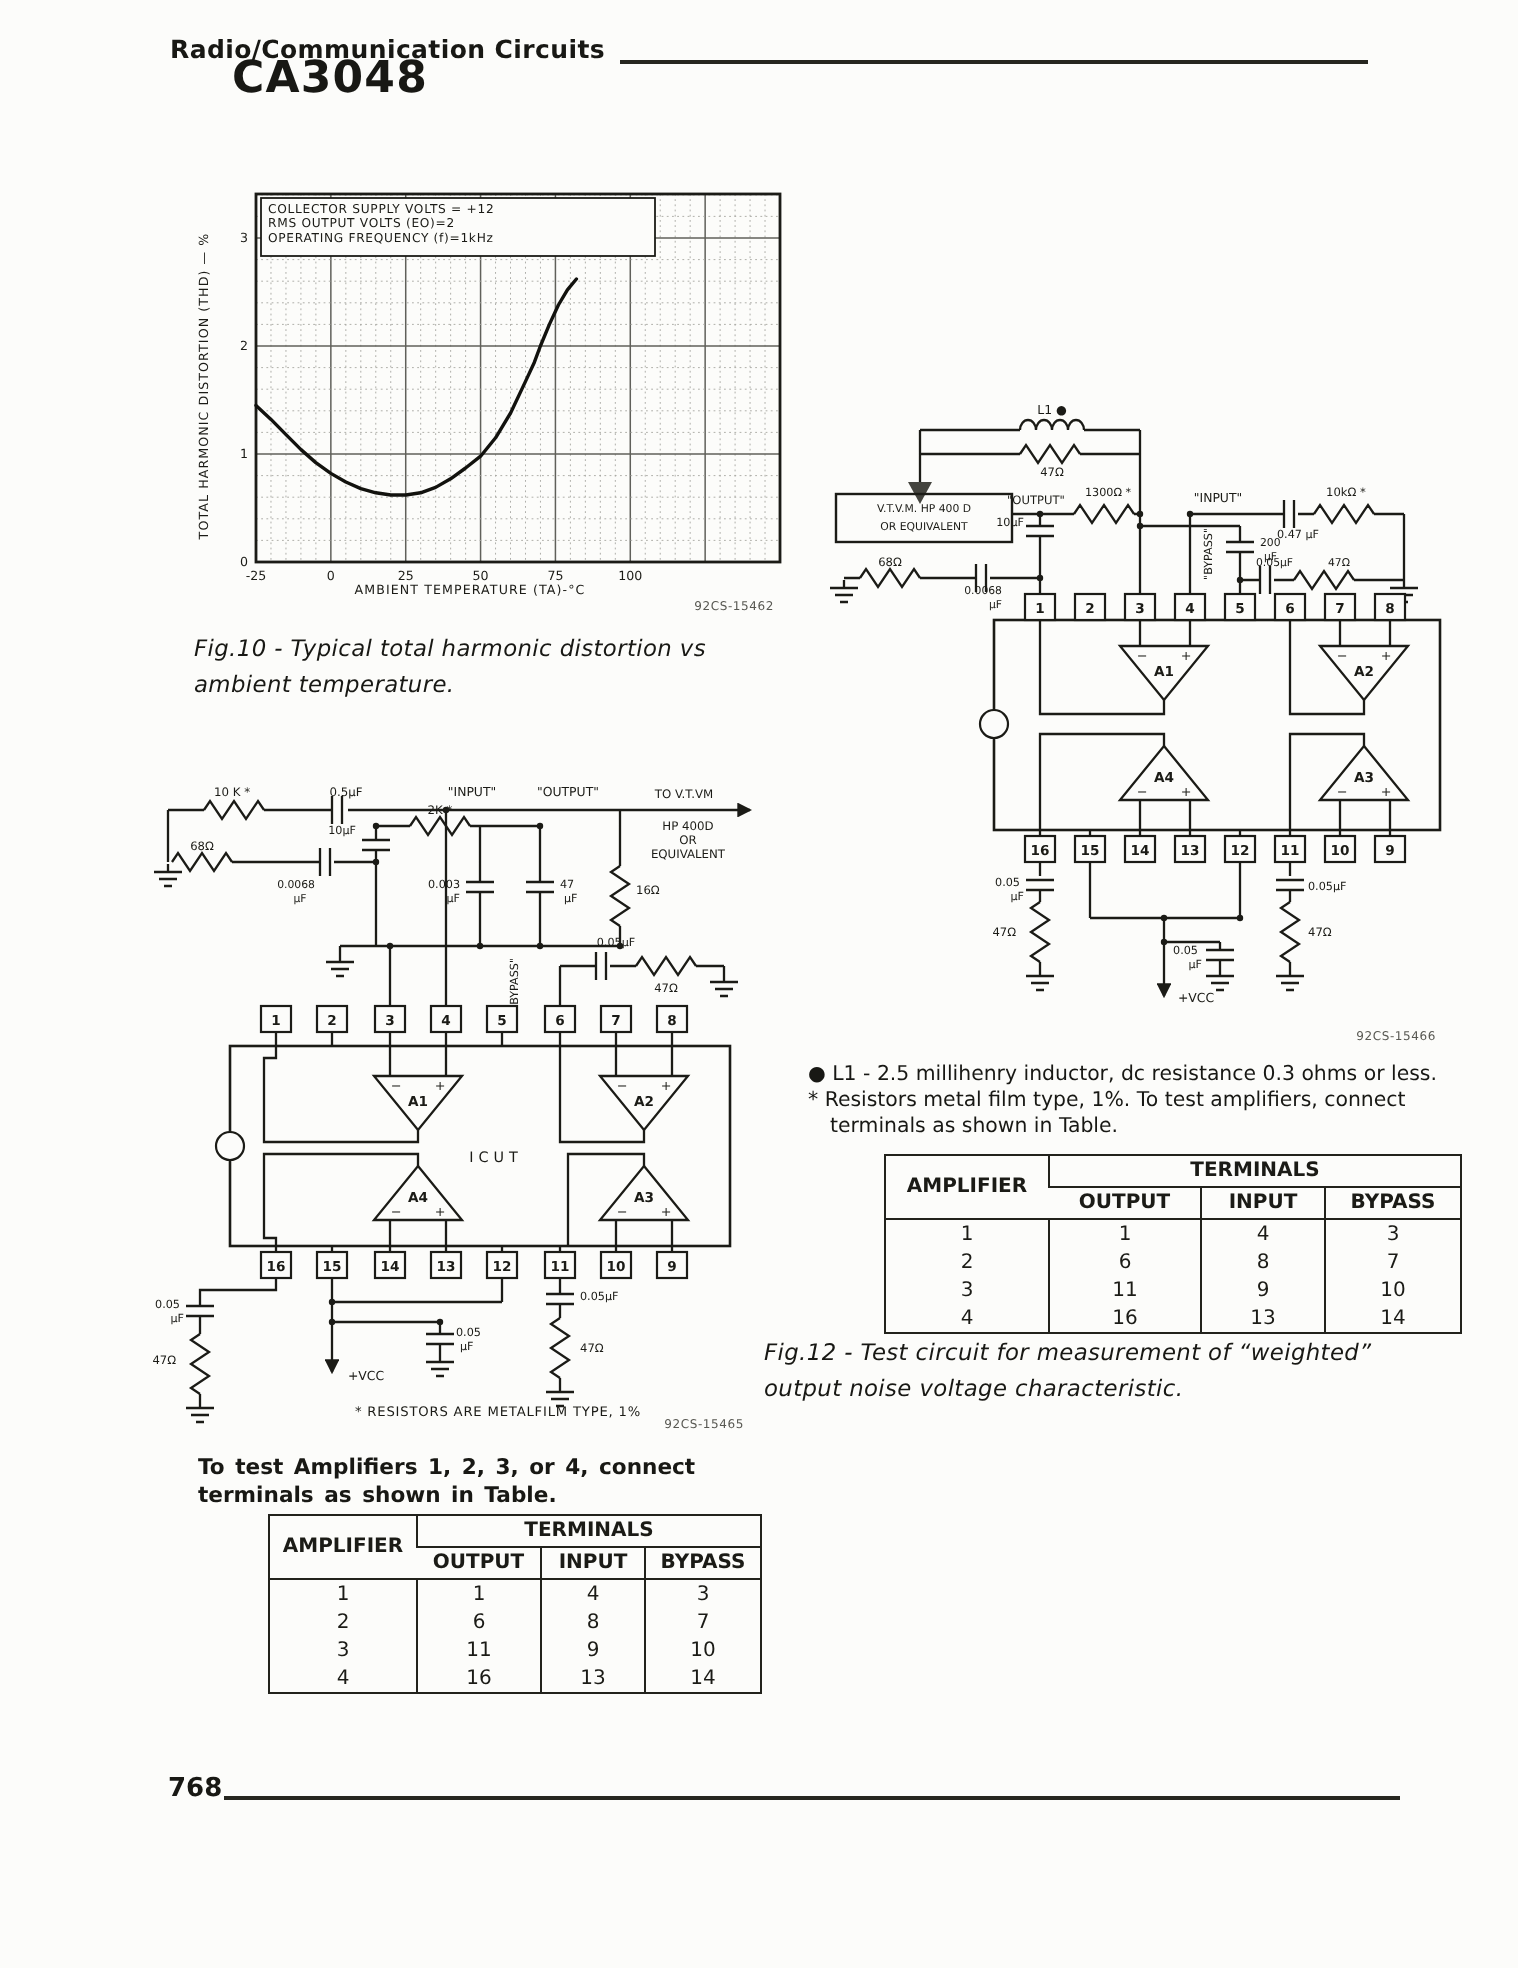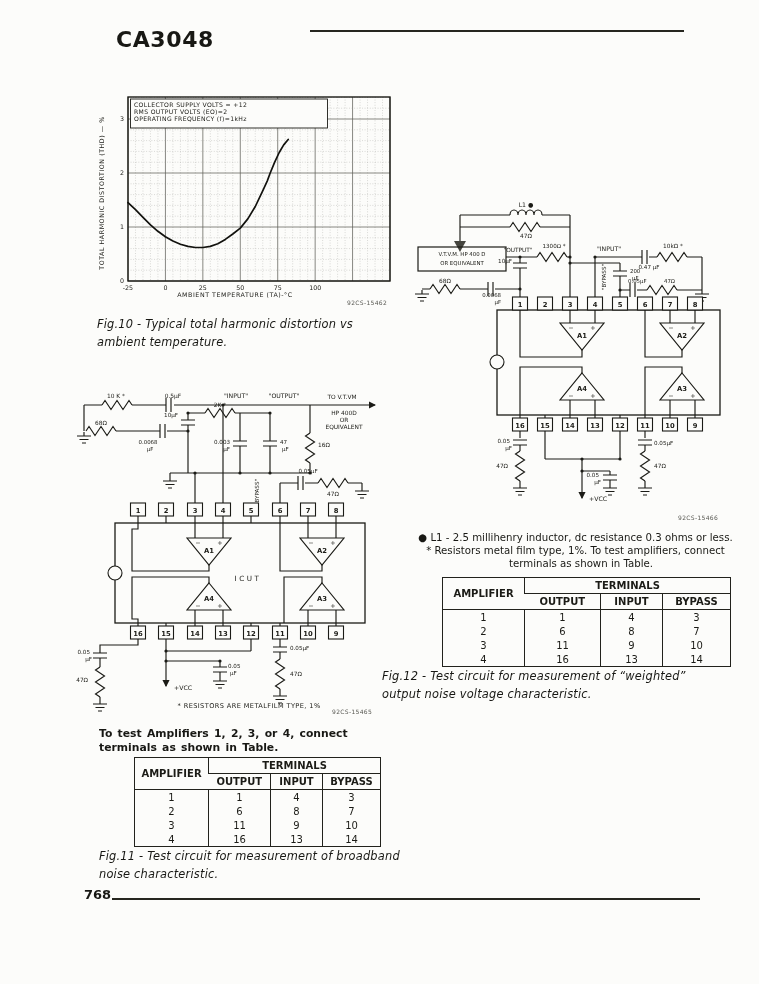"Radio/Communication Circuits" div.abs { html: none -> <div>Radio/Communication Circuits</div> }
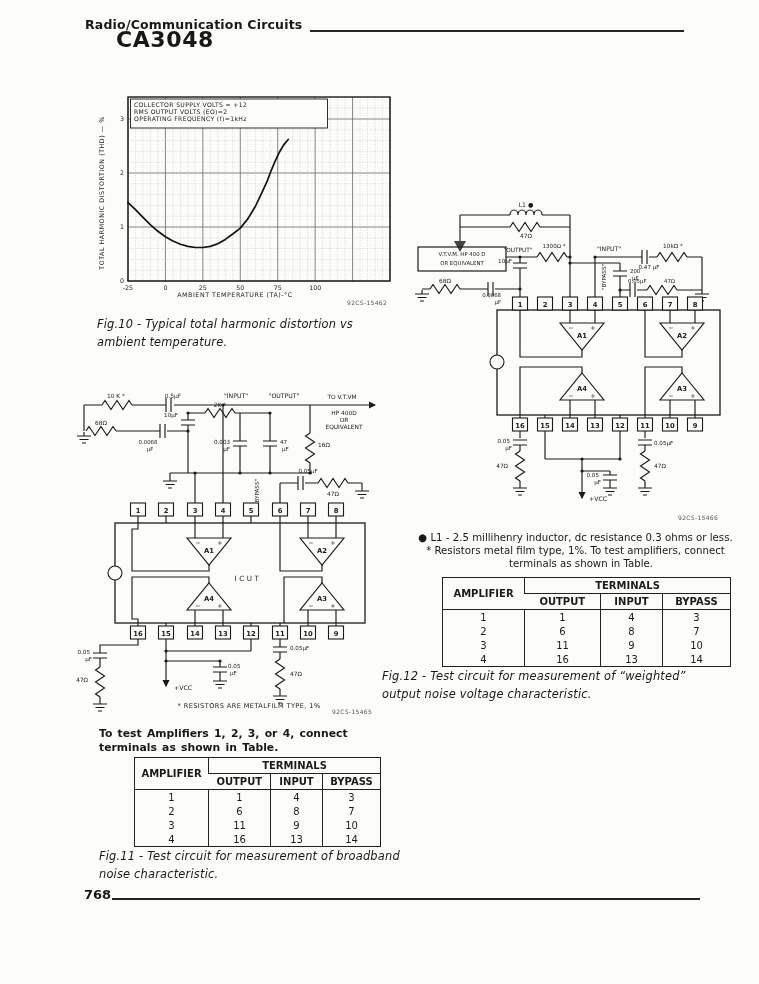"● L1 - 2.5 millihenry" .hang { text-align: center -> none }
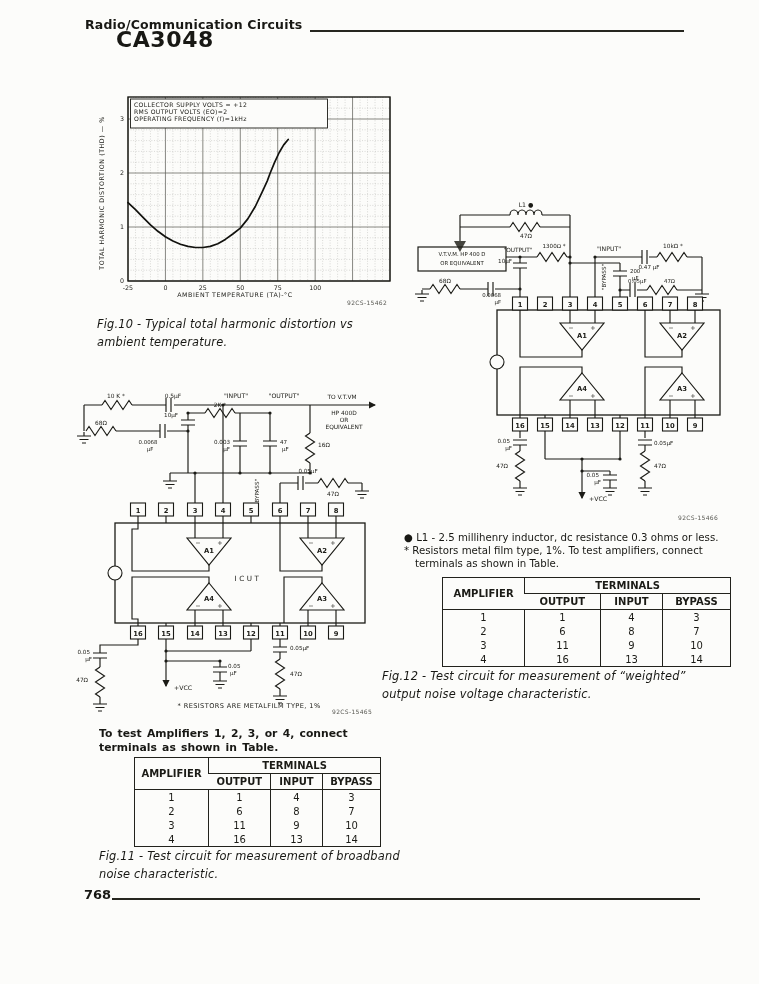"Fig.11 - Test circuit for" div.abs { html: <div>Fig.11 - Test circuit for measurement of broadband noise characteristic.</div> -> none }
